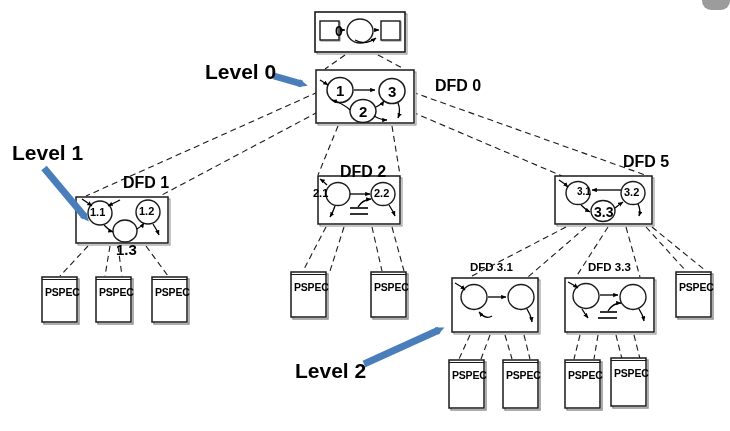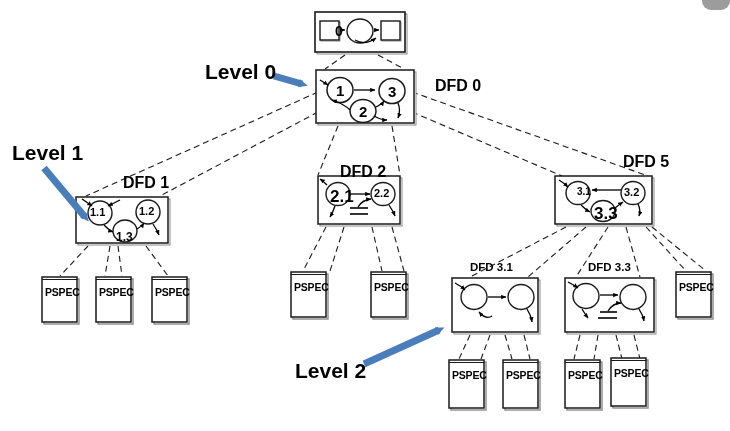"2.1" div.label { font-size: 17px -> 11px; left: 330px -> 313px }
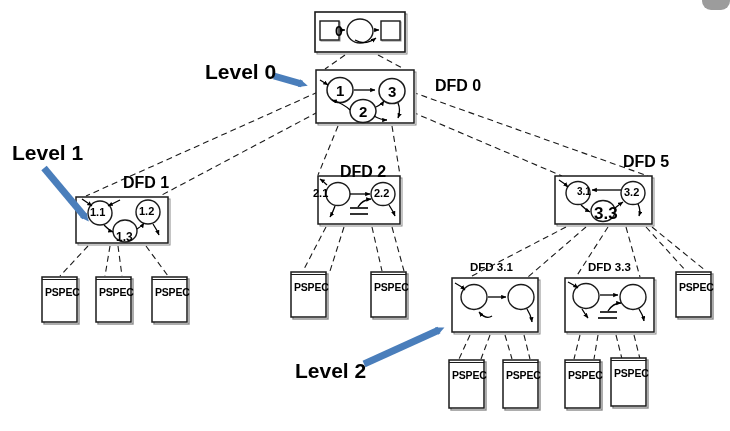"3.3" div.label { font-size: 17px -> 14px }
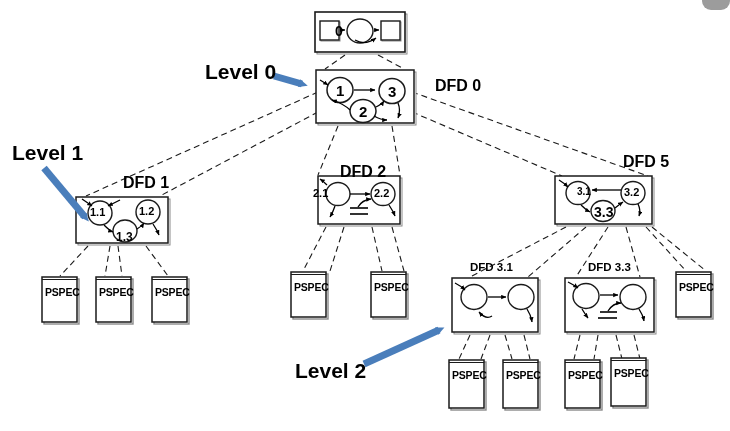"1.3" div.label { font-size: 12px -> 15px; top: 231px -> 242px }
